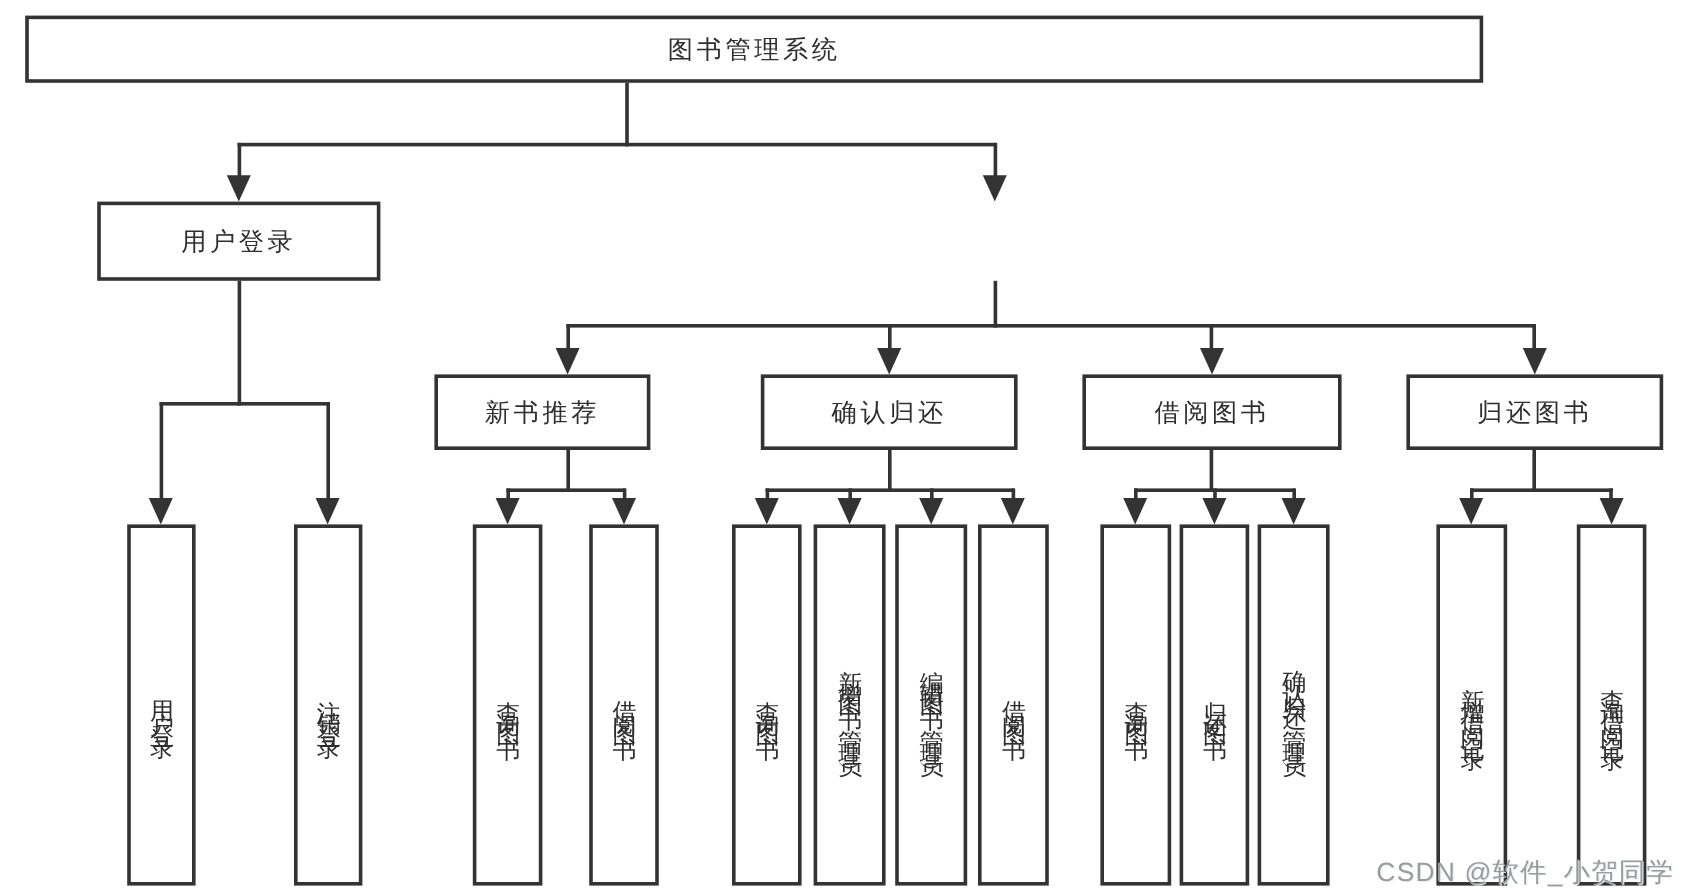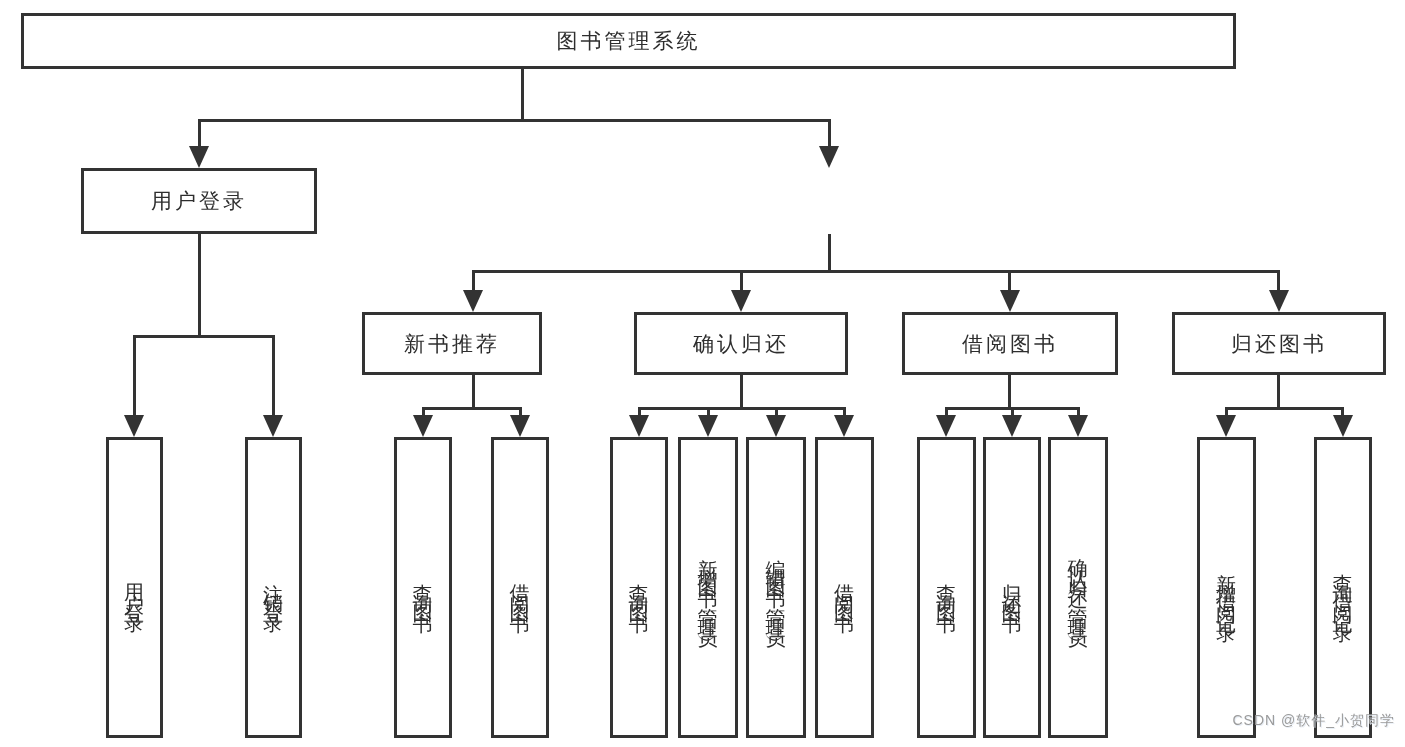"CSDN @软件_小贺同学" .watermark { font-size: 14px -> 22px }
